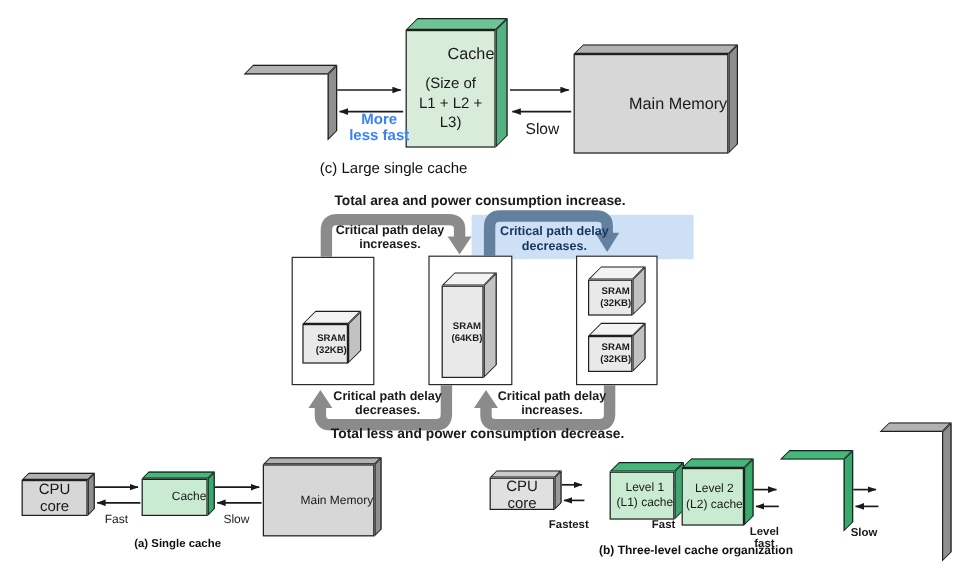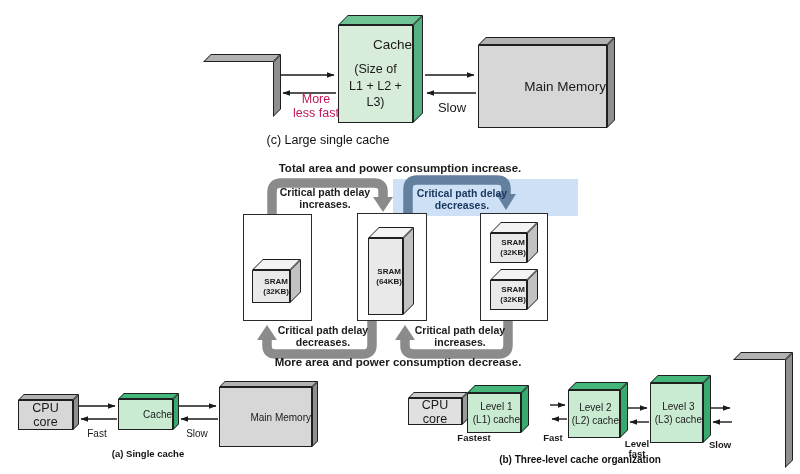"More" .red { color: #be185d -> #3b82f6; font-weight: normal -> bold }
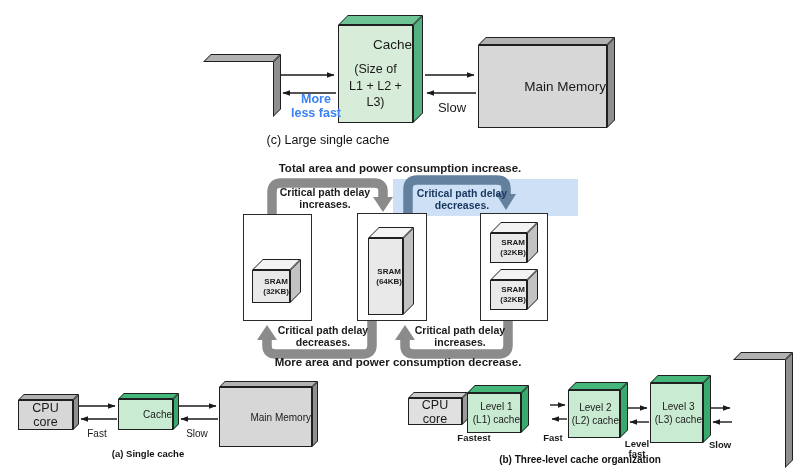"More area and power consumption" div.txt { text: More area -> Total less }
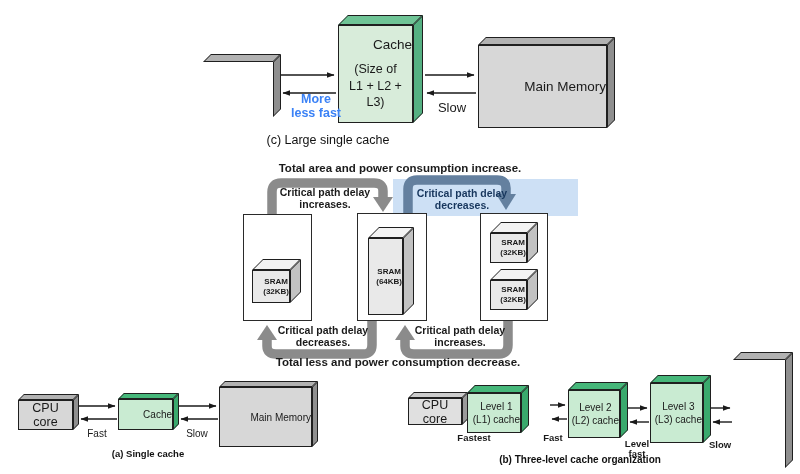"Level 1" div.b3d { left: 467px -> 508px }
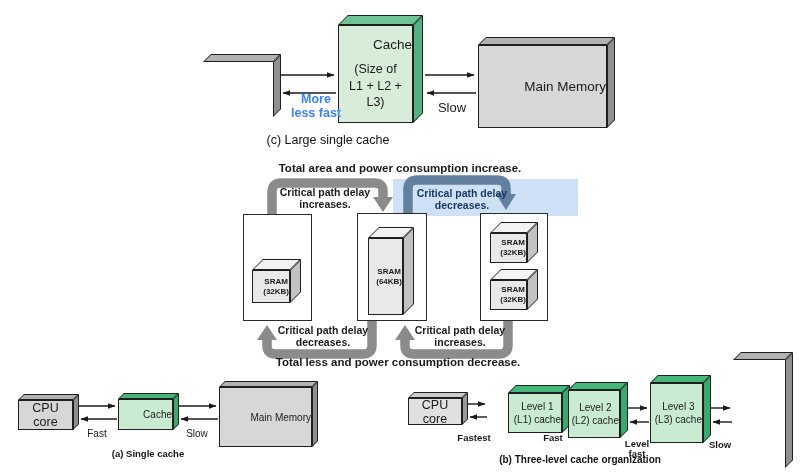"Level 3" div.f { html: <div> <span>Level 3 (L3) cache</span> </div> -> none }
